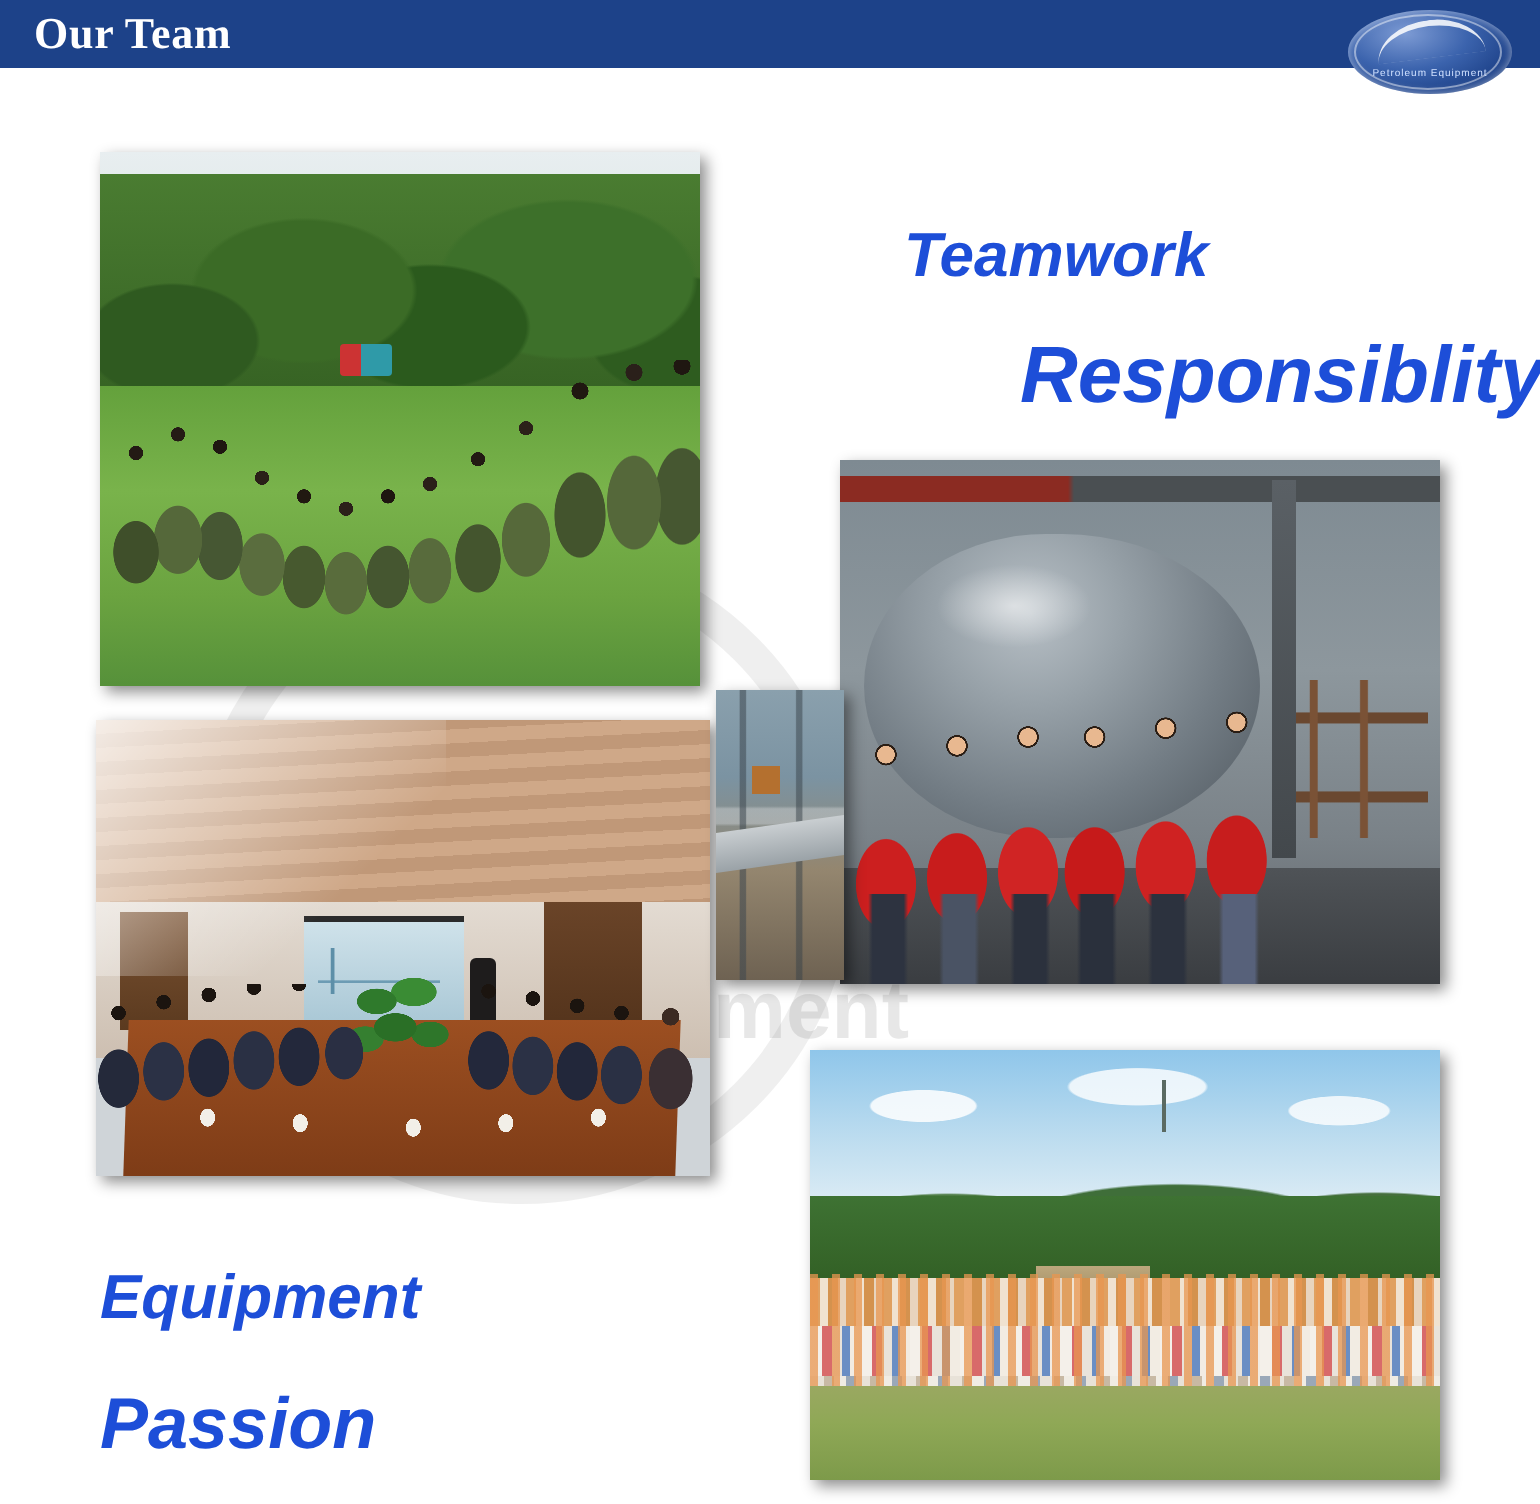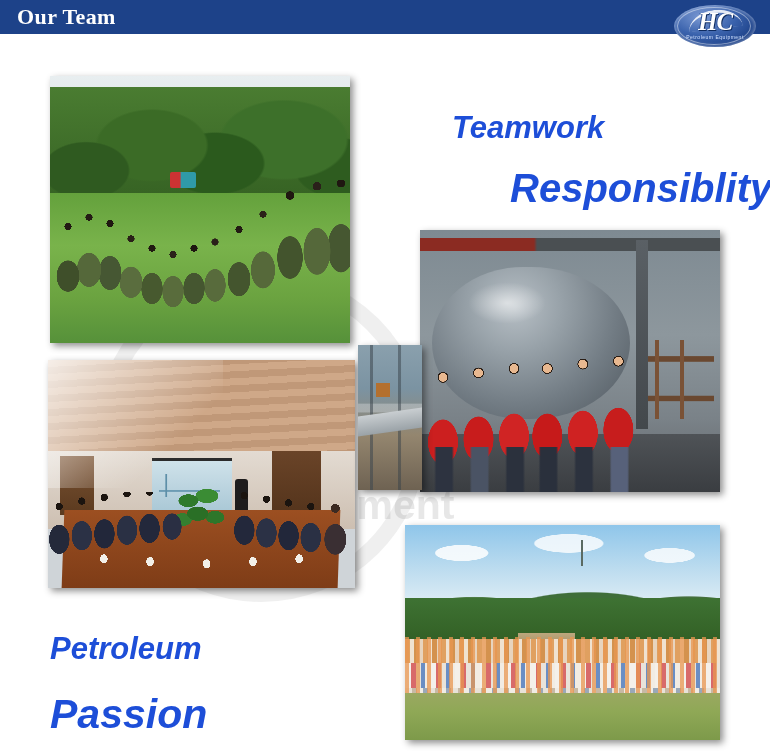"HC" div.logo-hc { html: <div>HC</div> -> none }
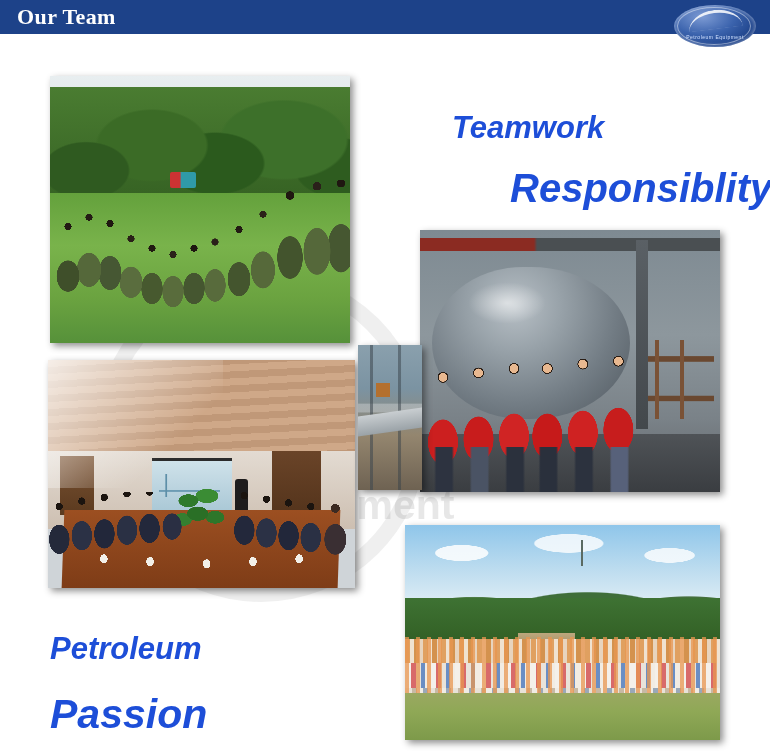"Petroleum" div.slogan { text: Petroleum -> Equipment }
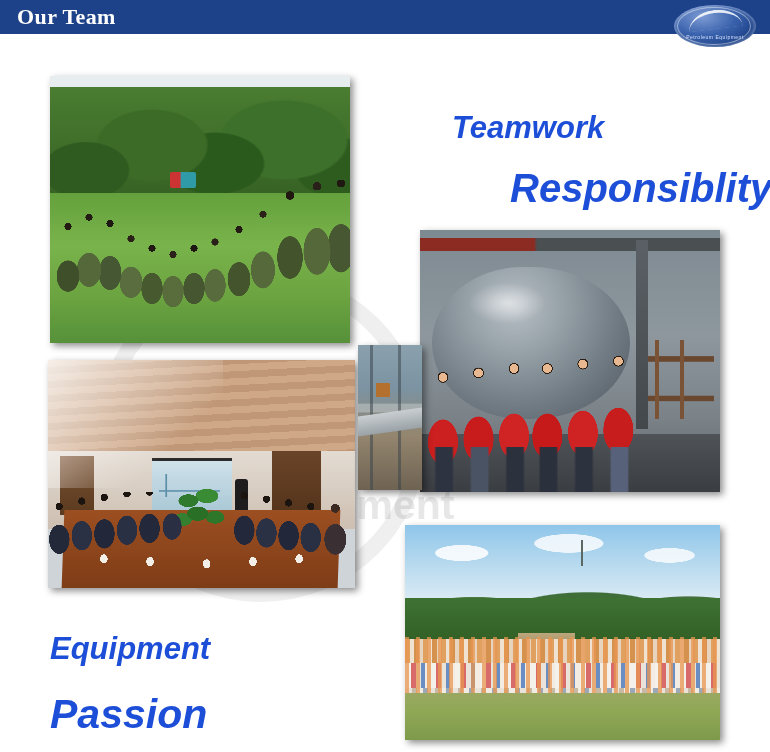"Passion" #slogan-passion { font-size: 41px -> 36px }
